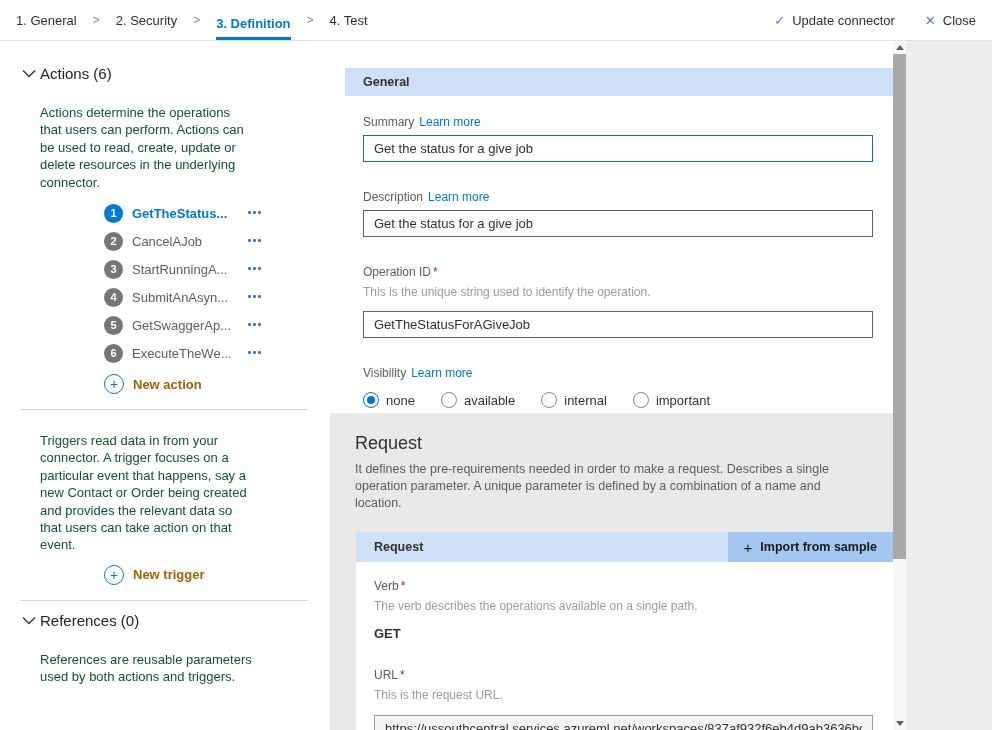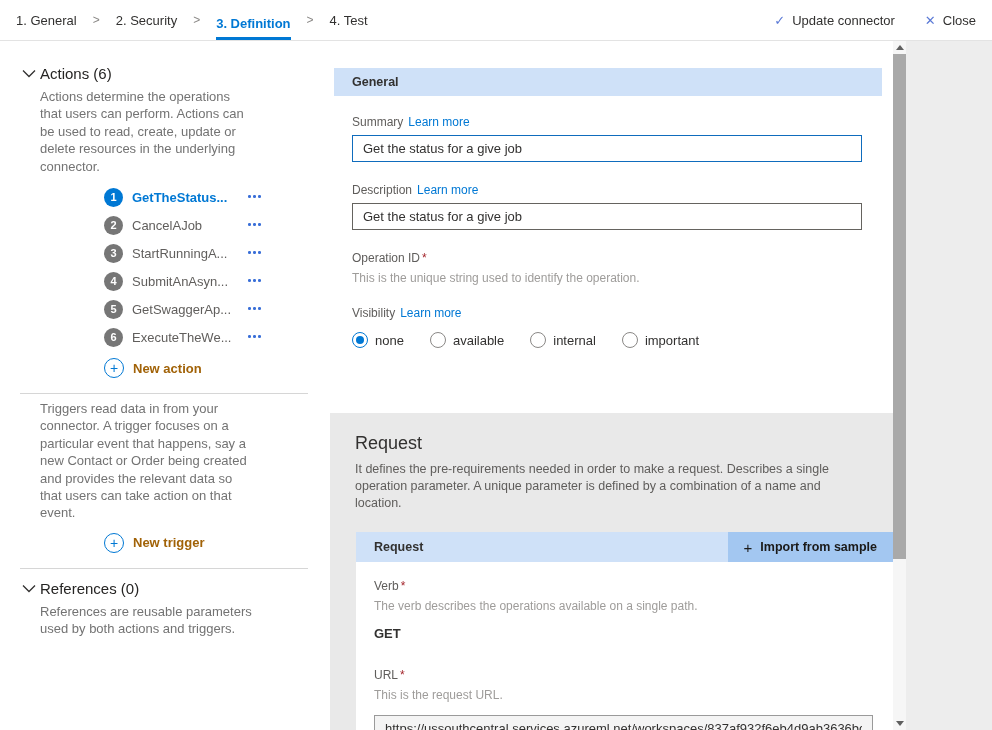"General" .general-card { left: 4px -> 15px }
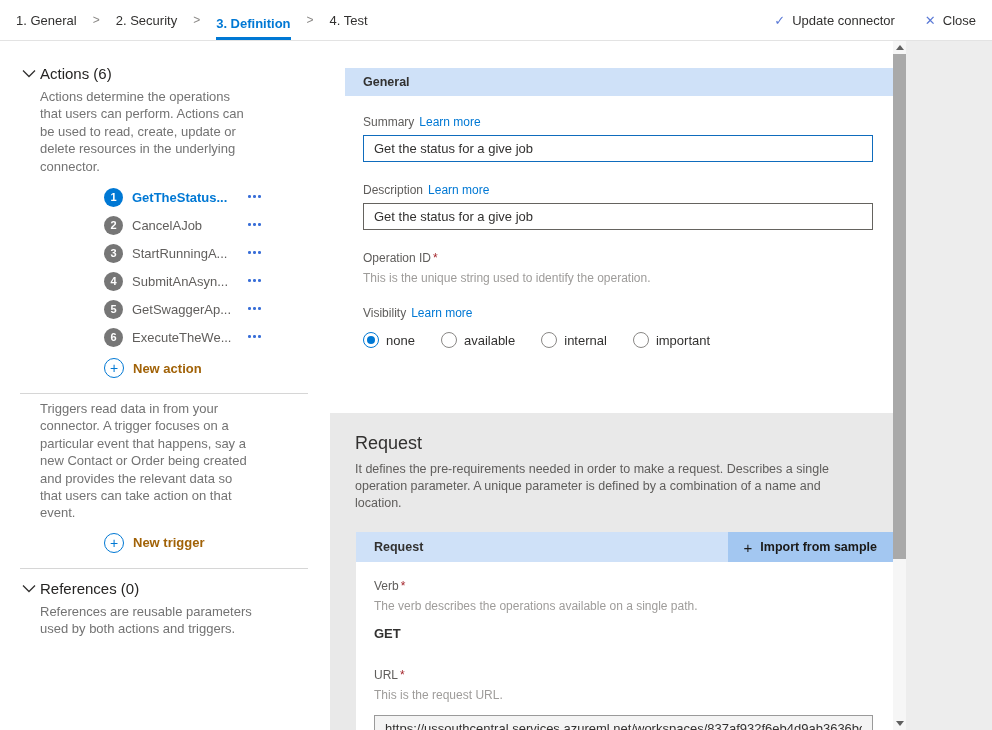"Actions determine the operations that" .section-desc { color: #737373 -> #14532d; margin: 6px 22px 0 40px -> 22px 22px 0 40px }
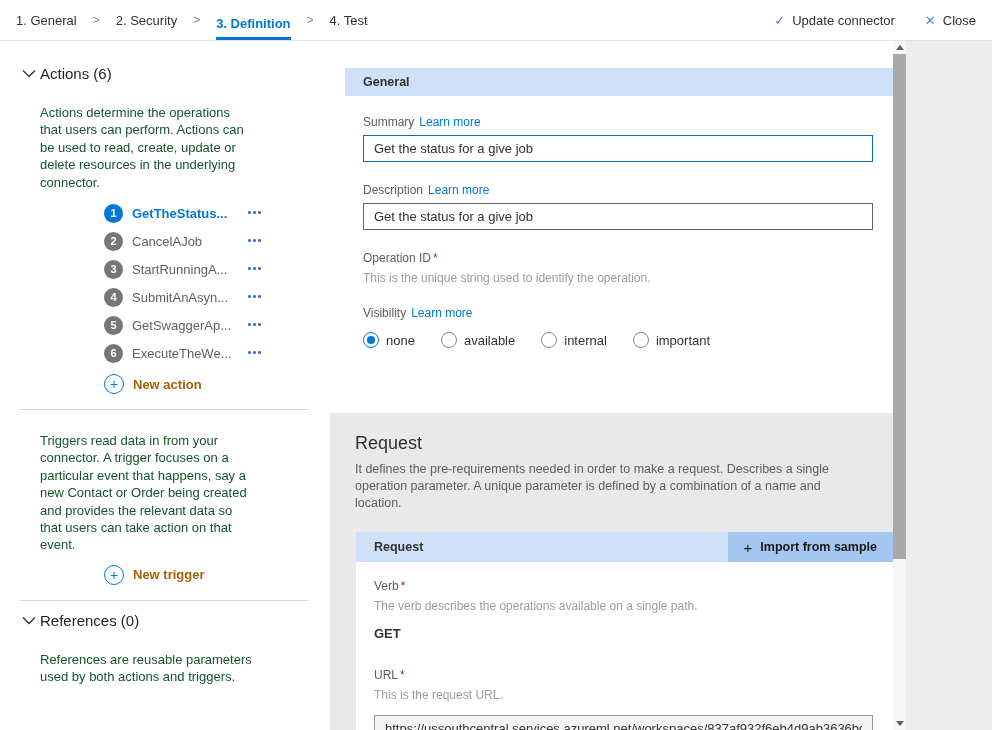"Description Learn more" .grp { margin-top: 18px -> 25px }
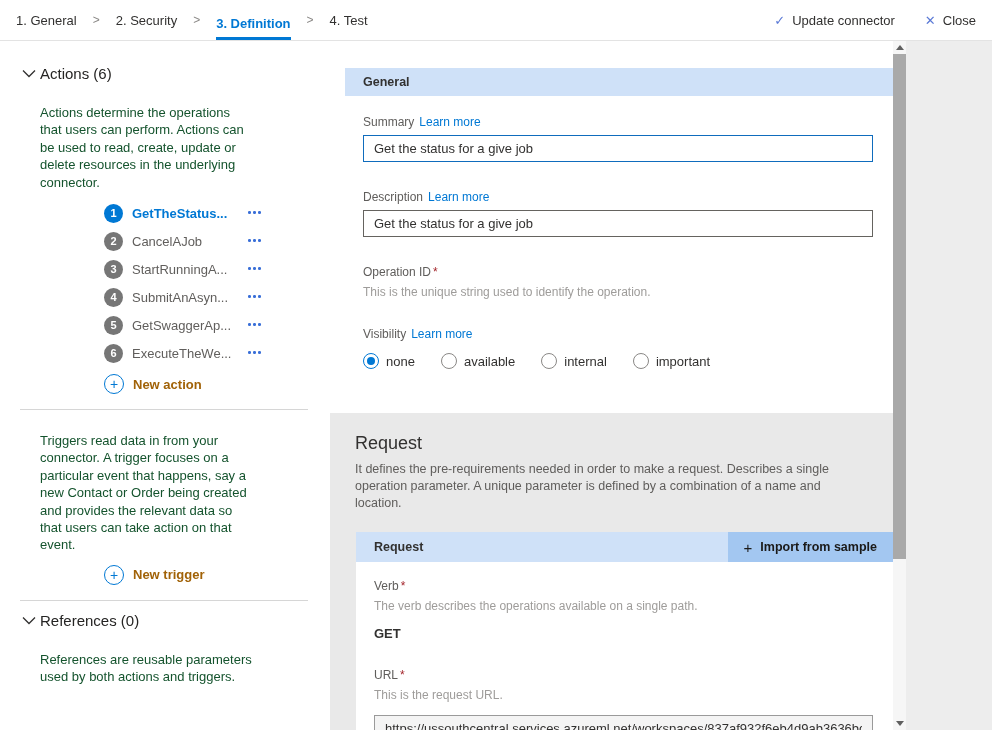"GetTheStatusForAGiveJob" input.t-input { html: none -> <input> }
